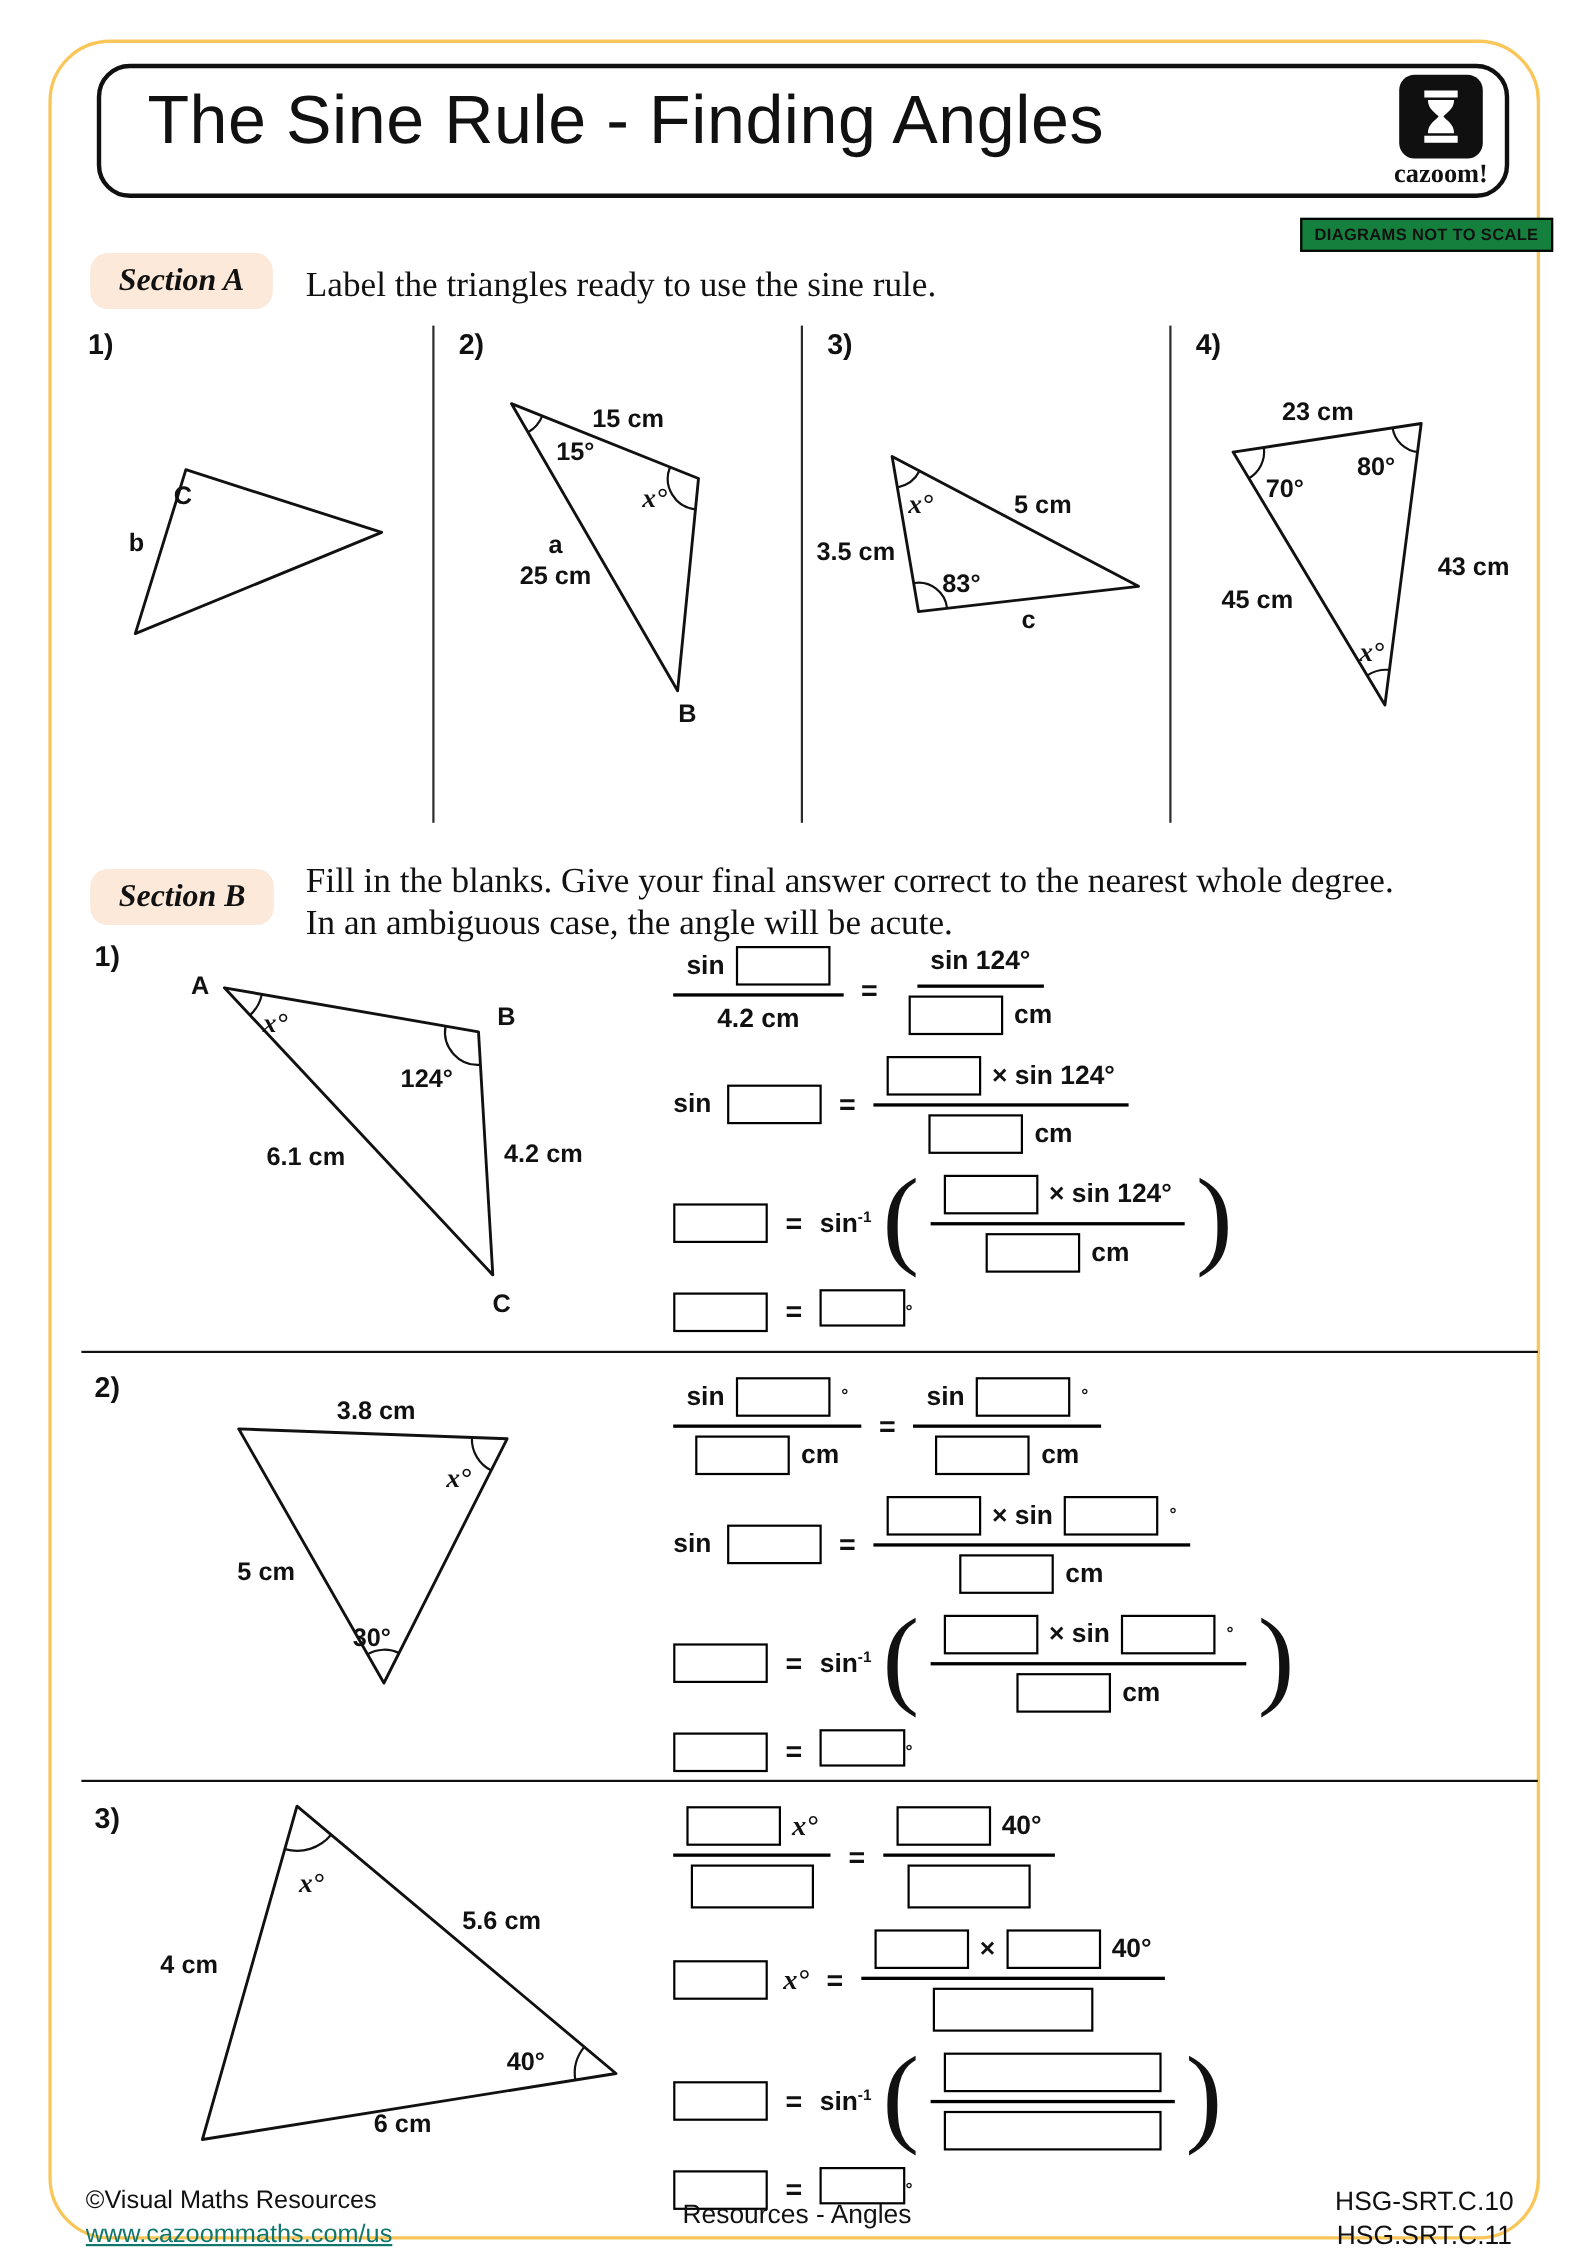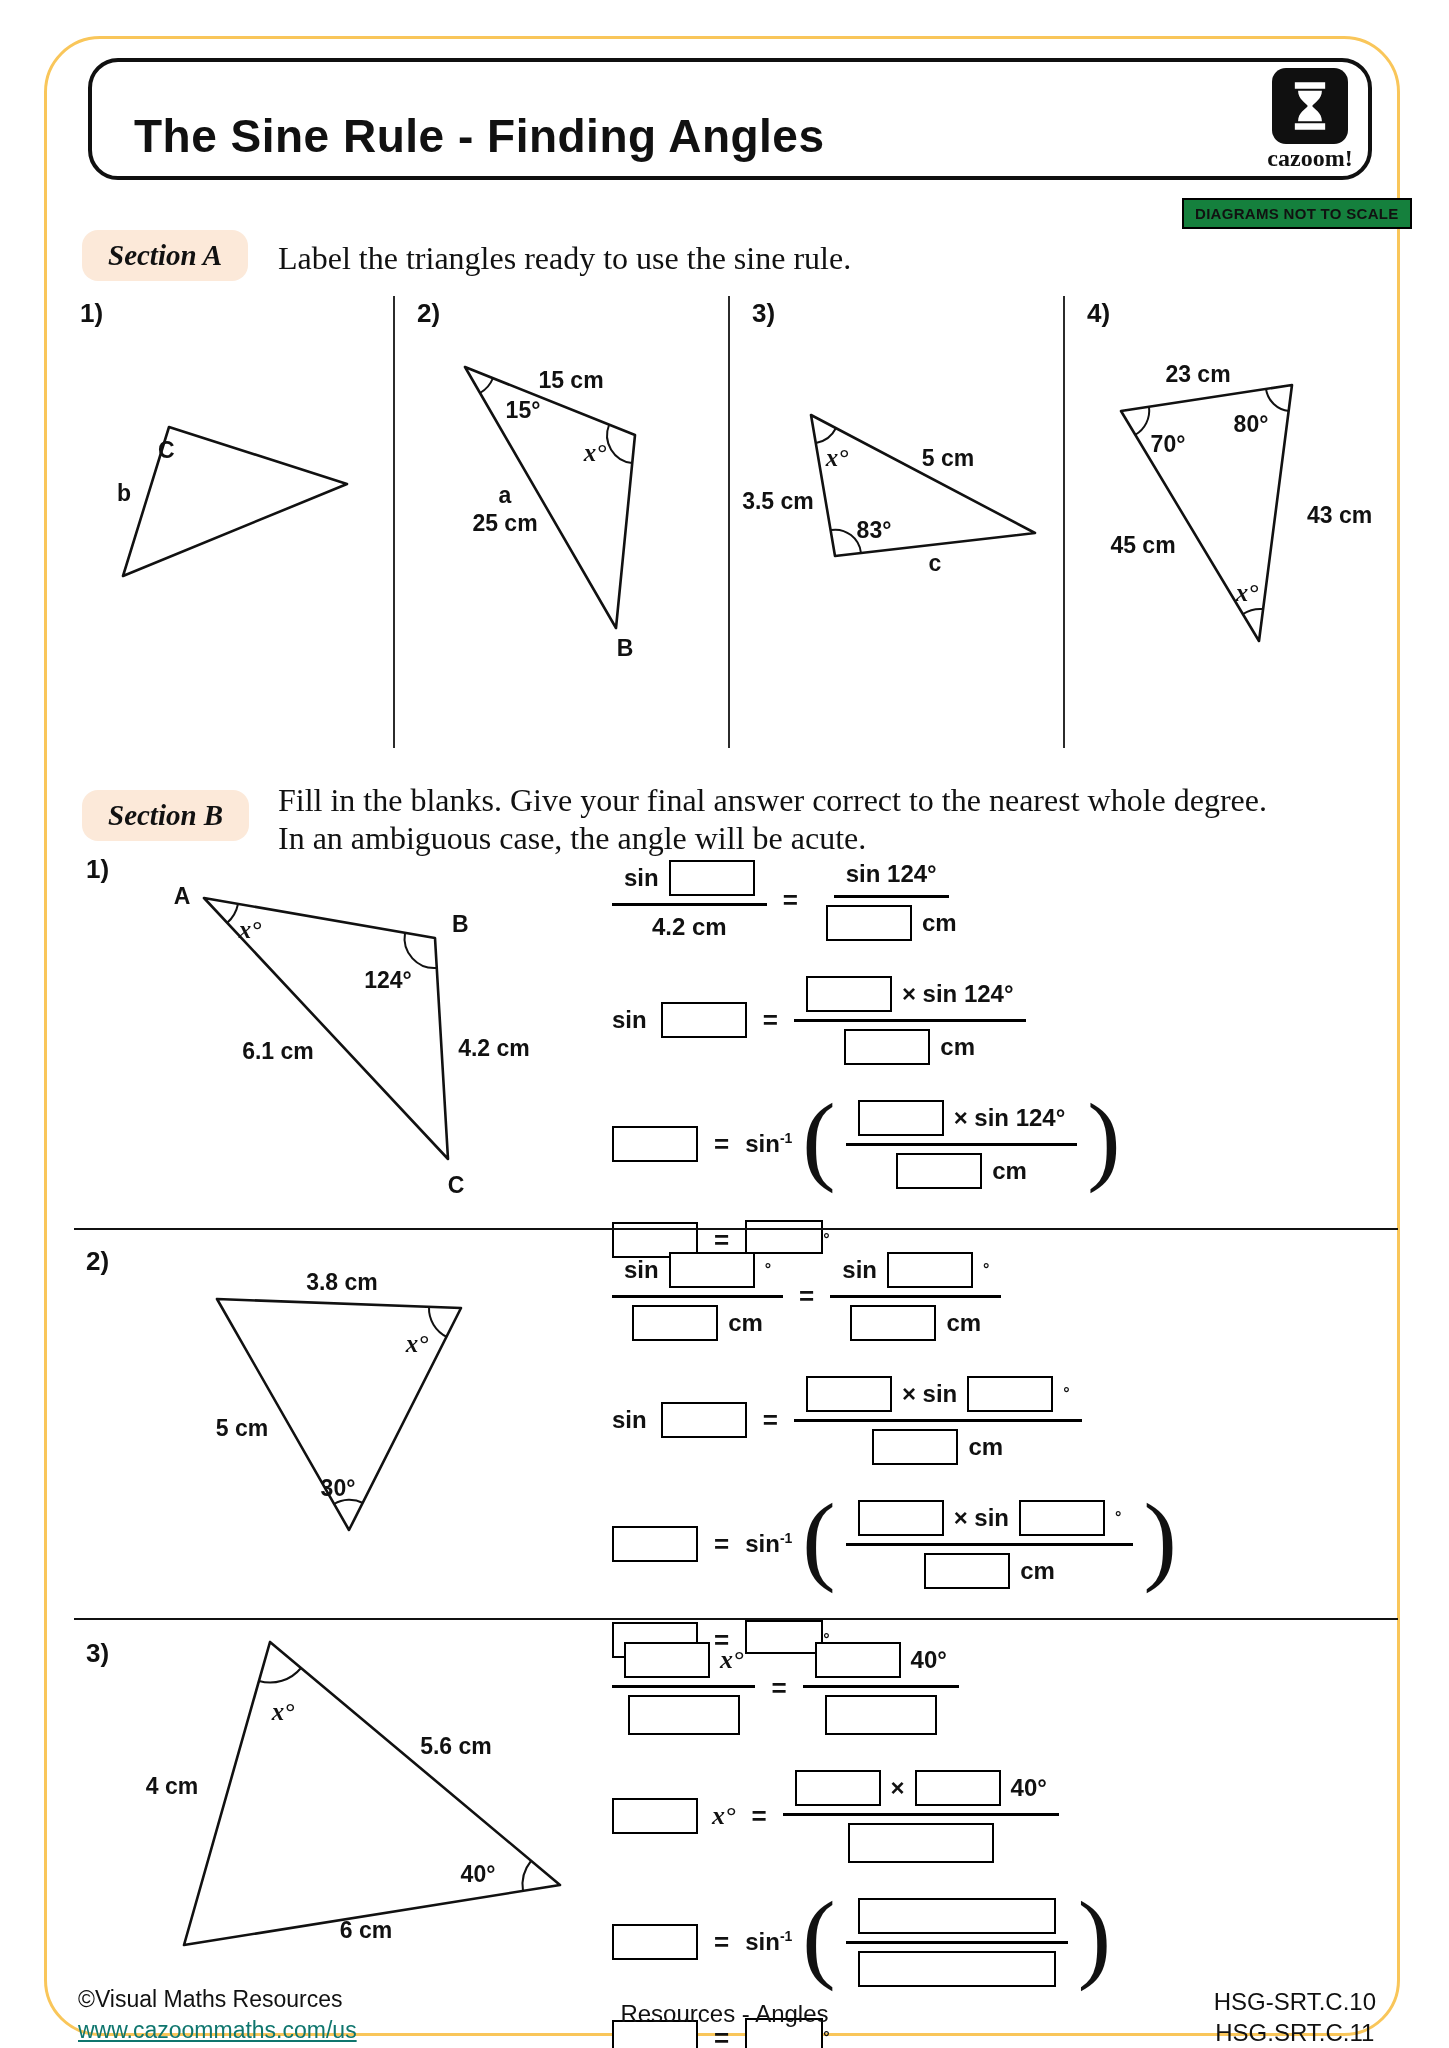"The Sine Rule - Finding" .title { font-size: 46px -> 62px; font-weight: bold -> normal; top: 47px -> 12px }
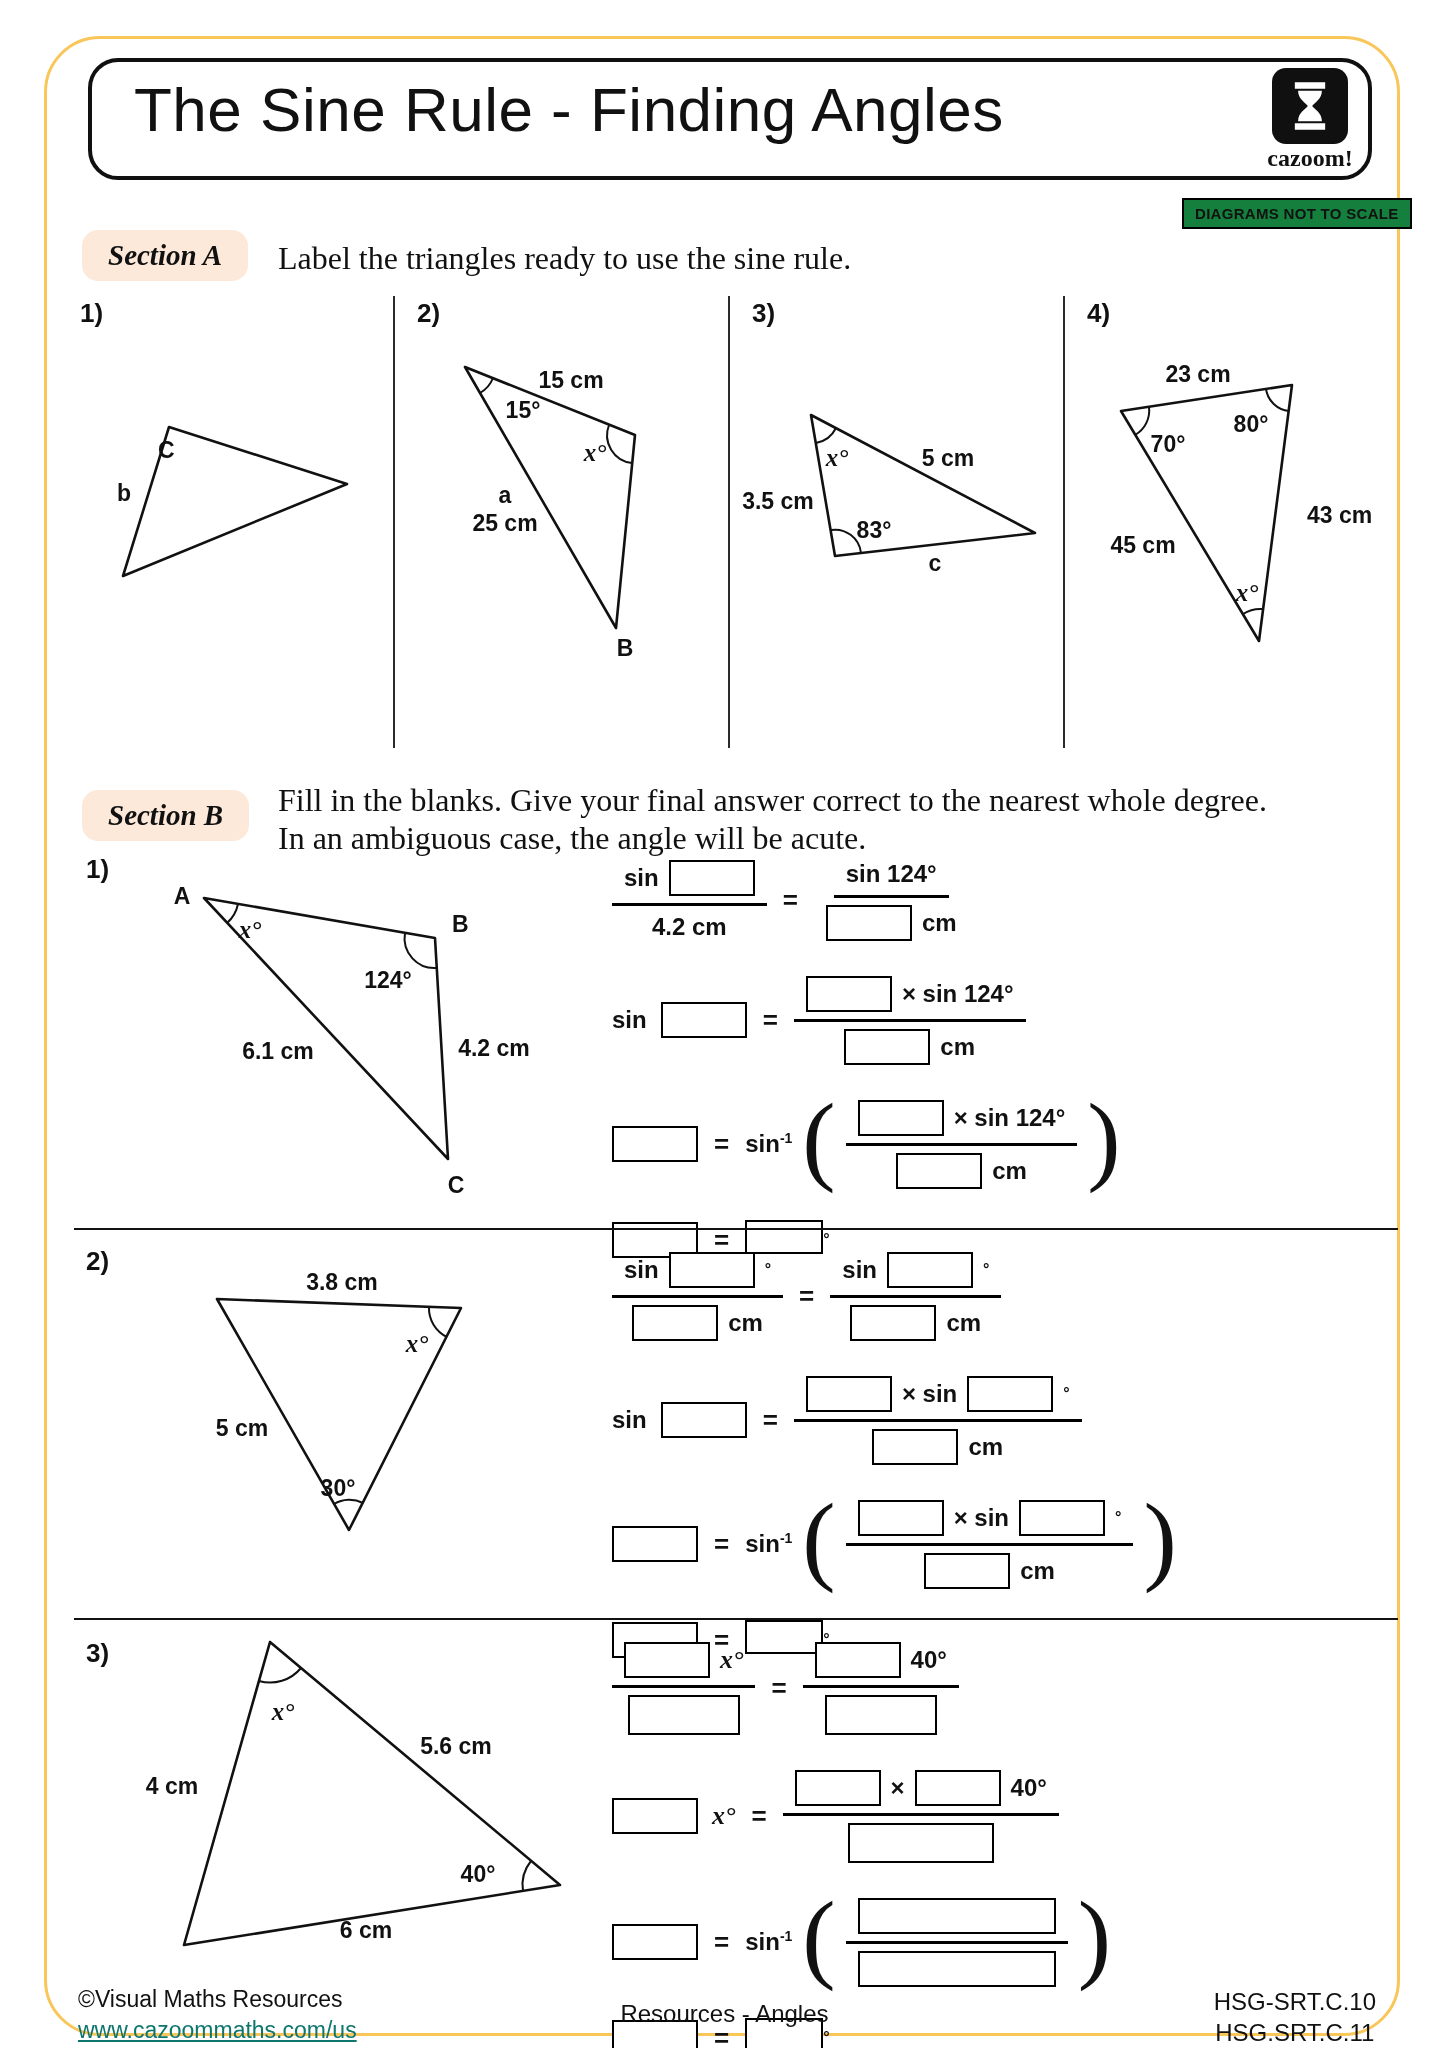"sin" .eqs { gap: 28px -> 12px }
